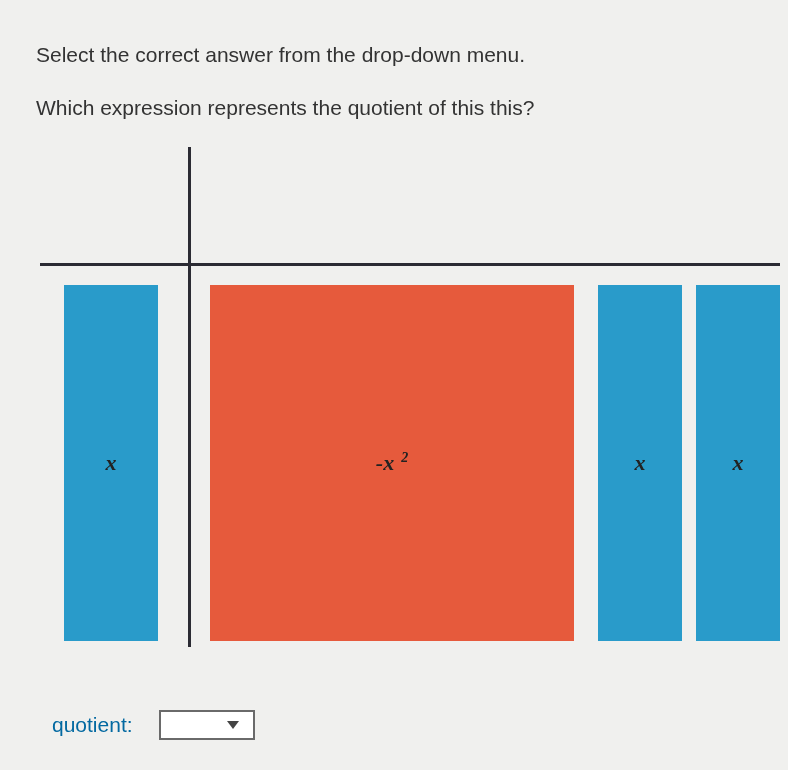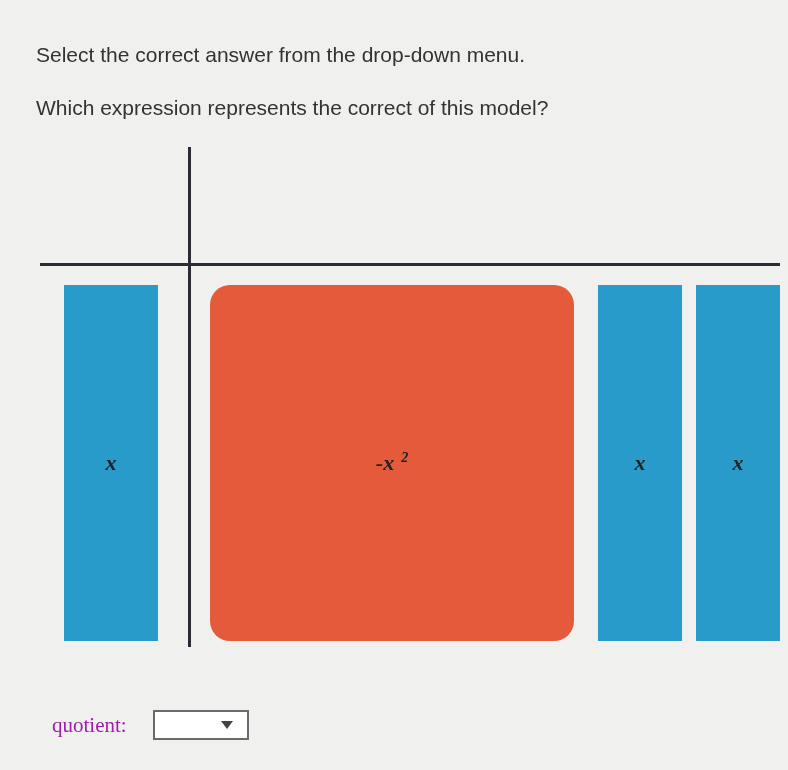"Which expression represents the correct" div.question { text: correct of this model -> quotient of this this }
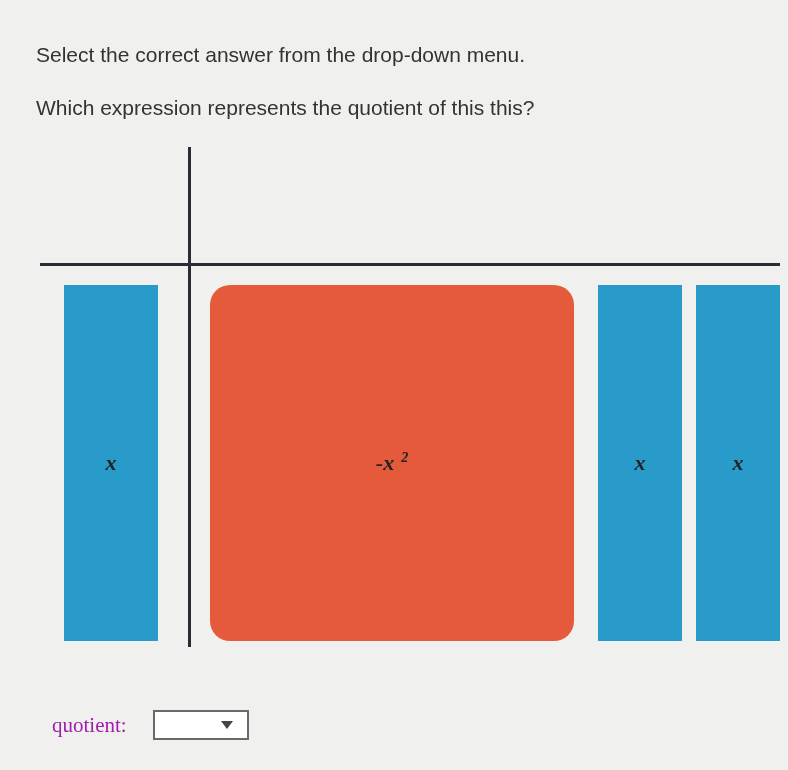"-x 2" .t-big { border-radius: 20px -> none }
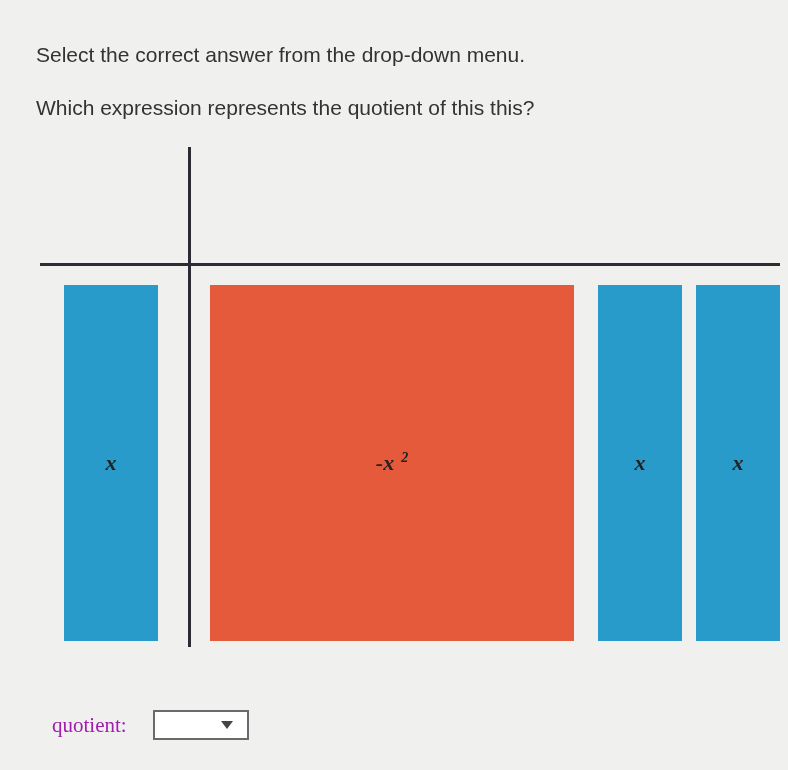"quotient:" .answer-label { color: #a21caf -> #0369a1; font-family: Liberation Serif, serif -> none }
